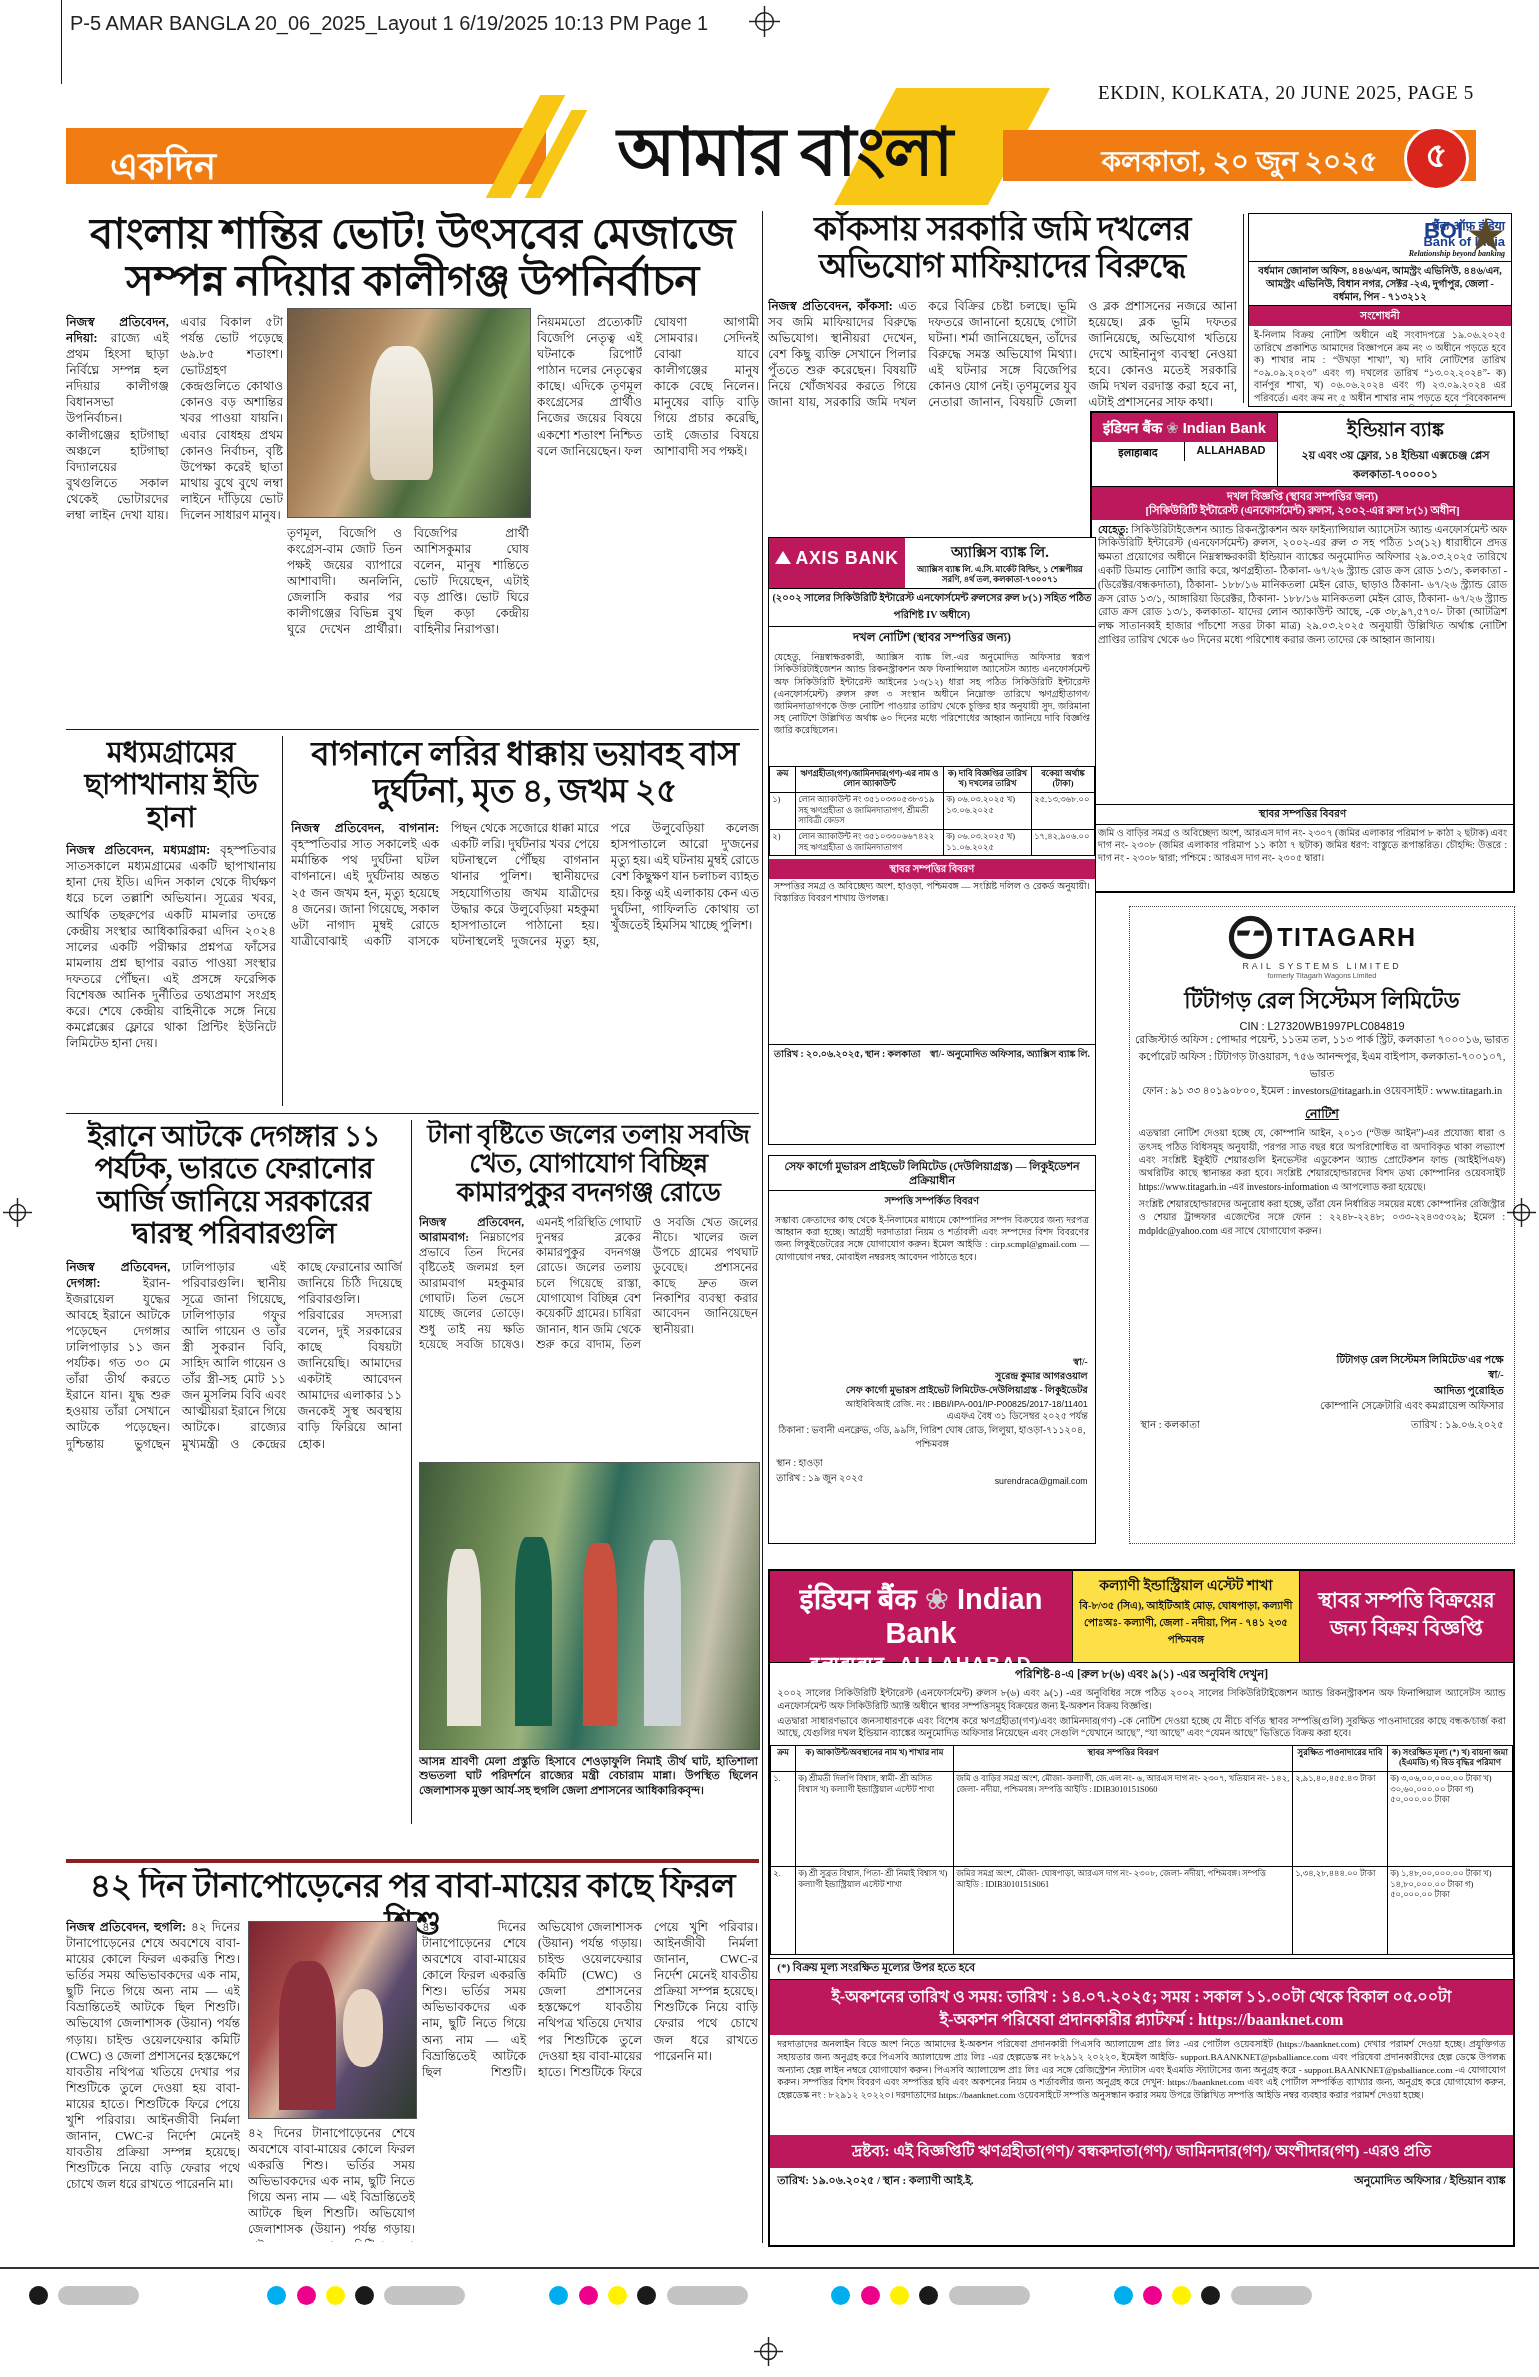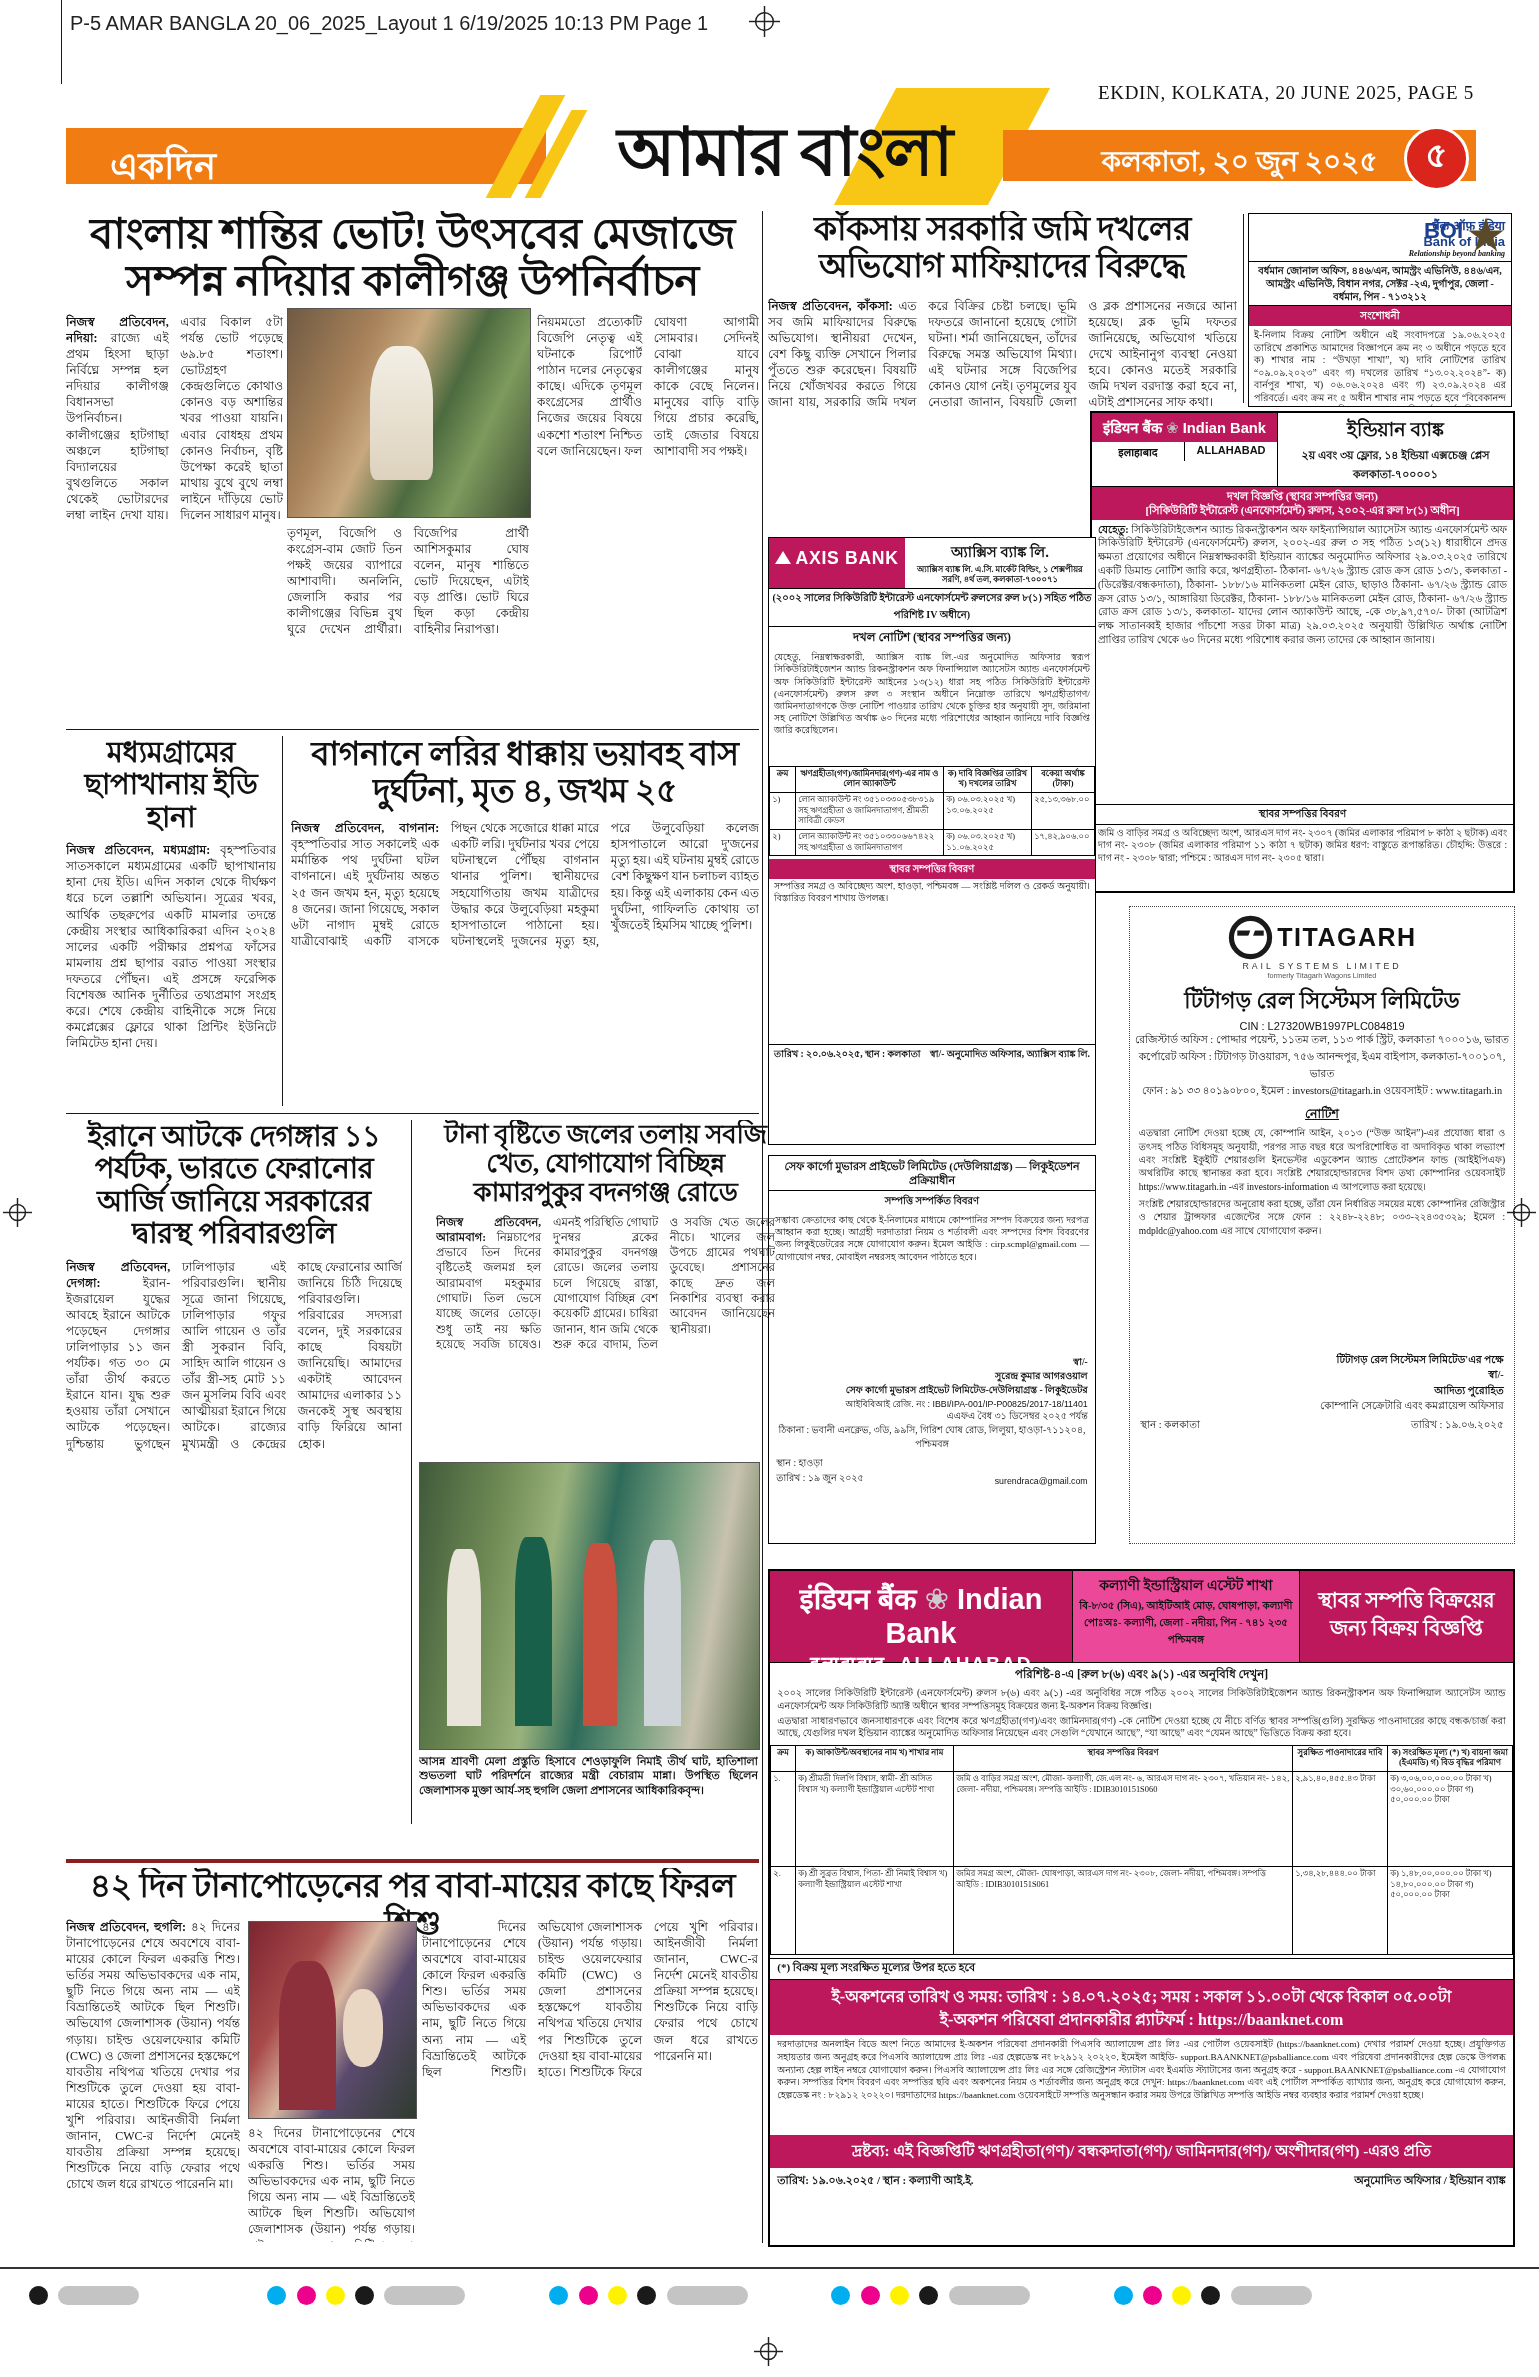"টানা বৃষ্টিতে জলের তলায় সবজি" div.abs { left: 436px -> 419px }
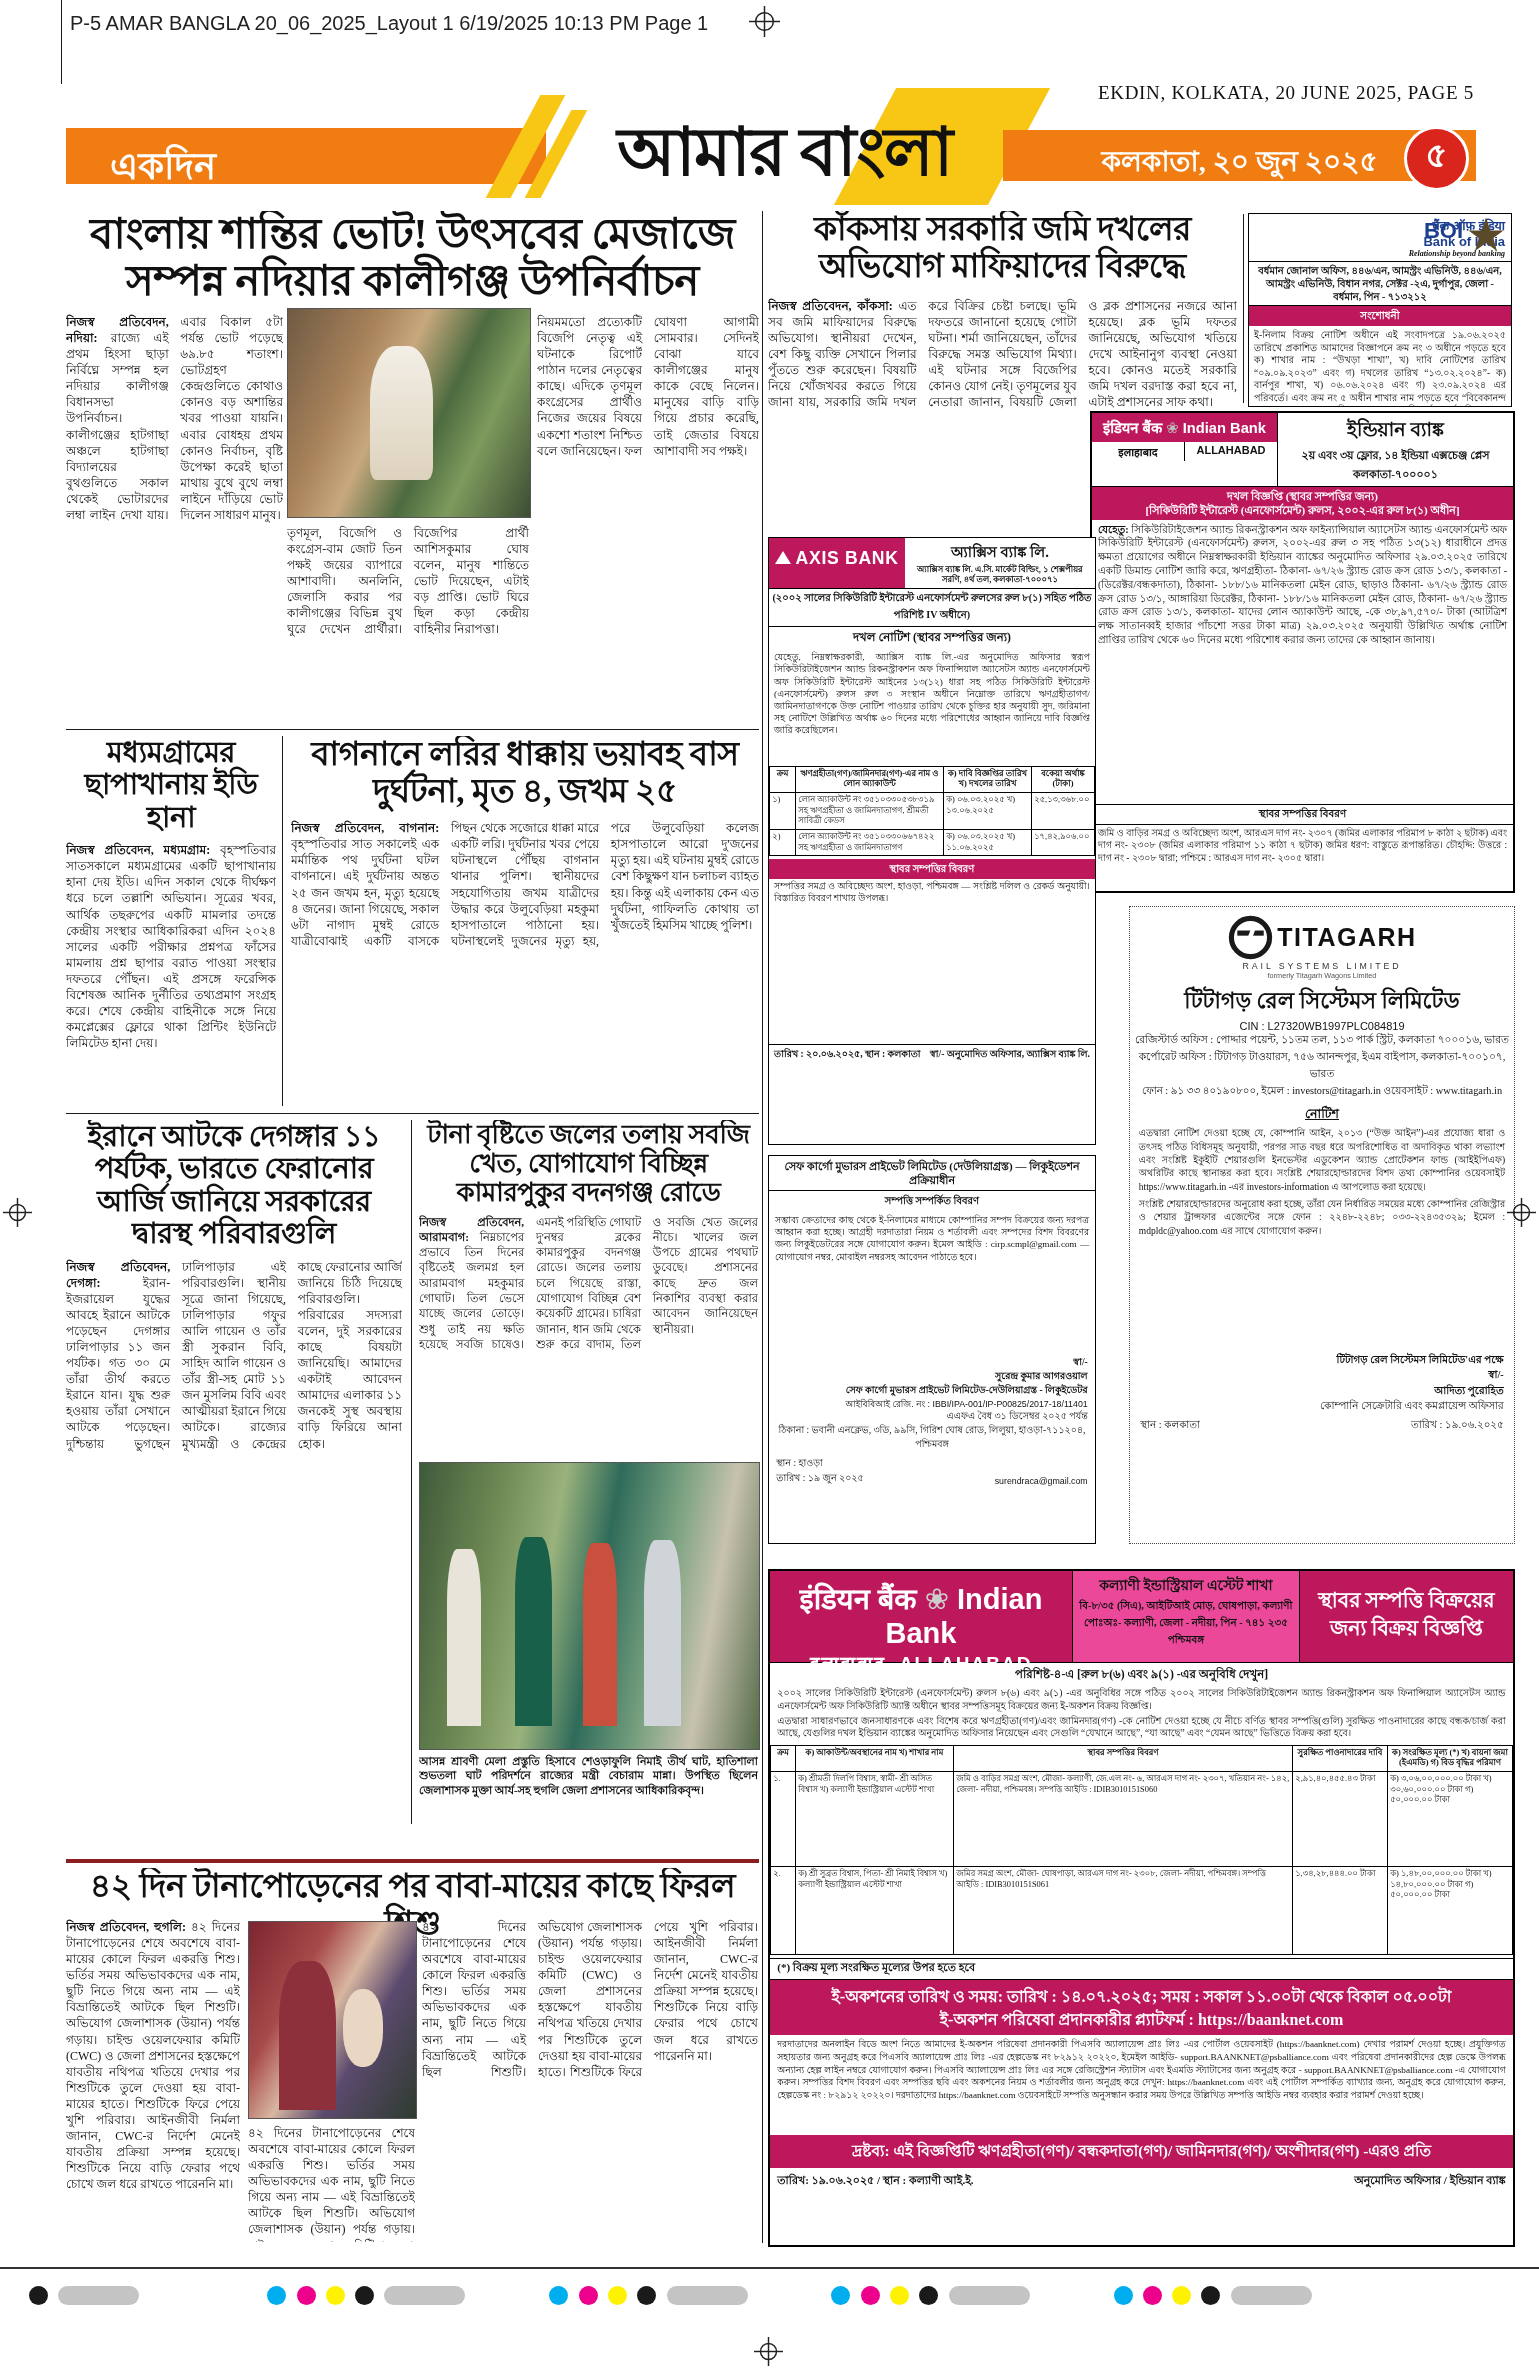"কল্যাণী ইন্ডাস্ট্রিয়াল এস্টেট শাখা" div { background: #ec4899 -> #fde047 }
